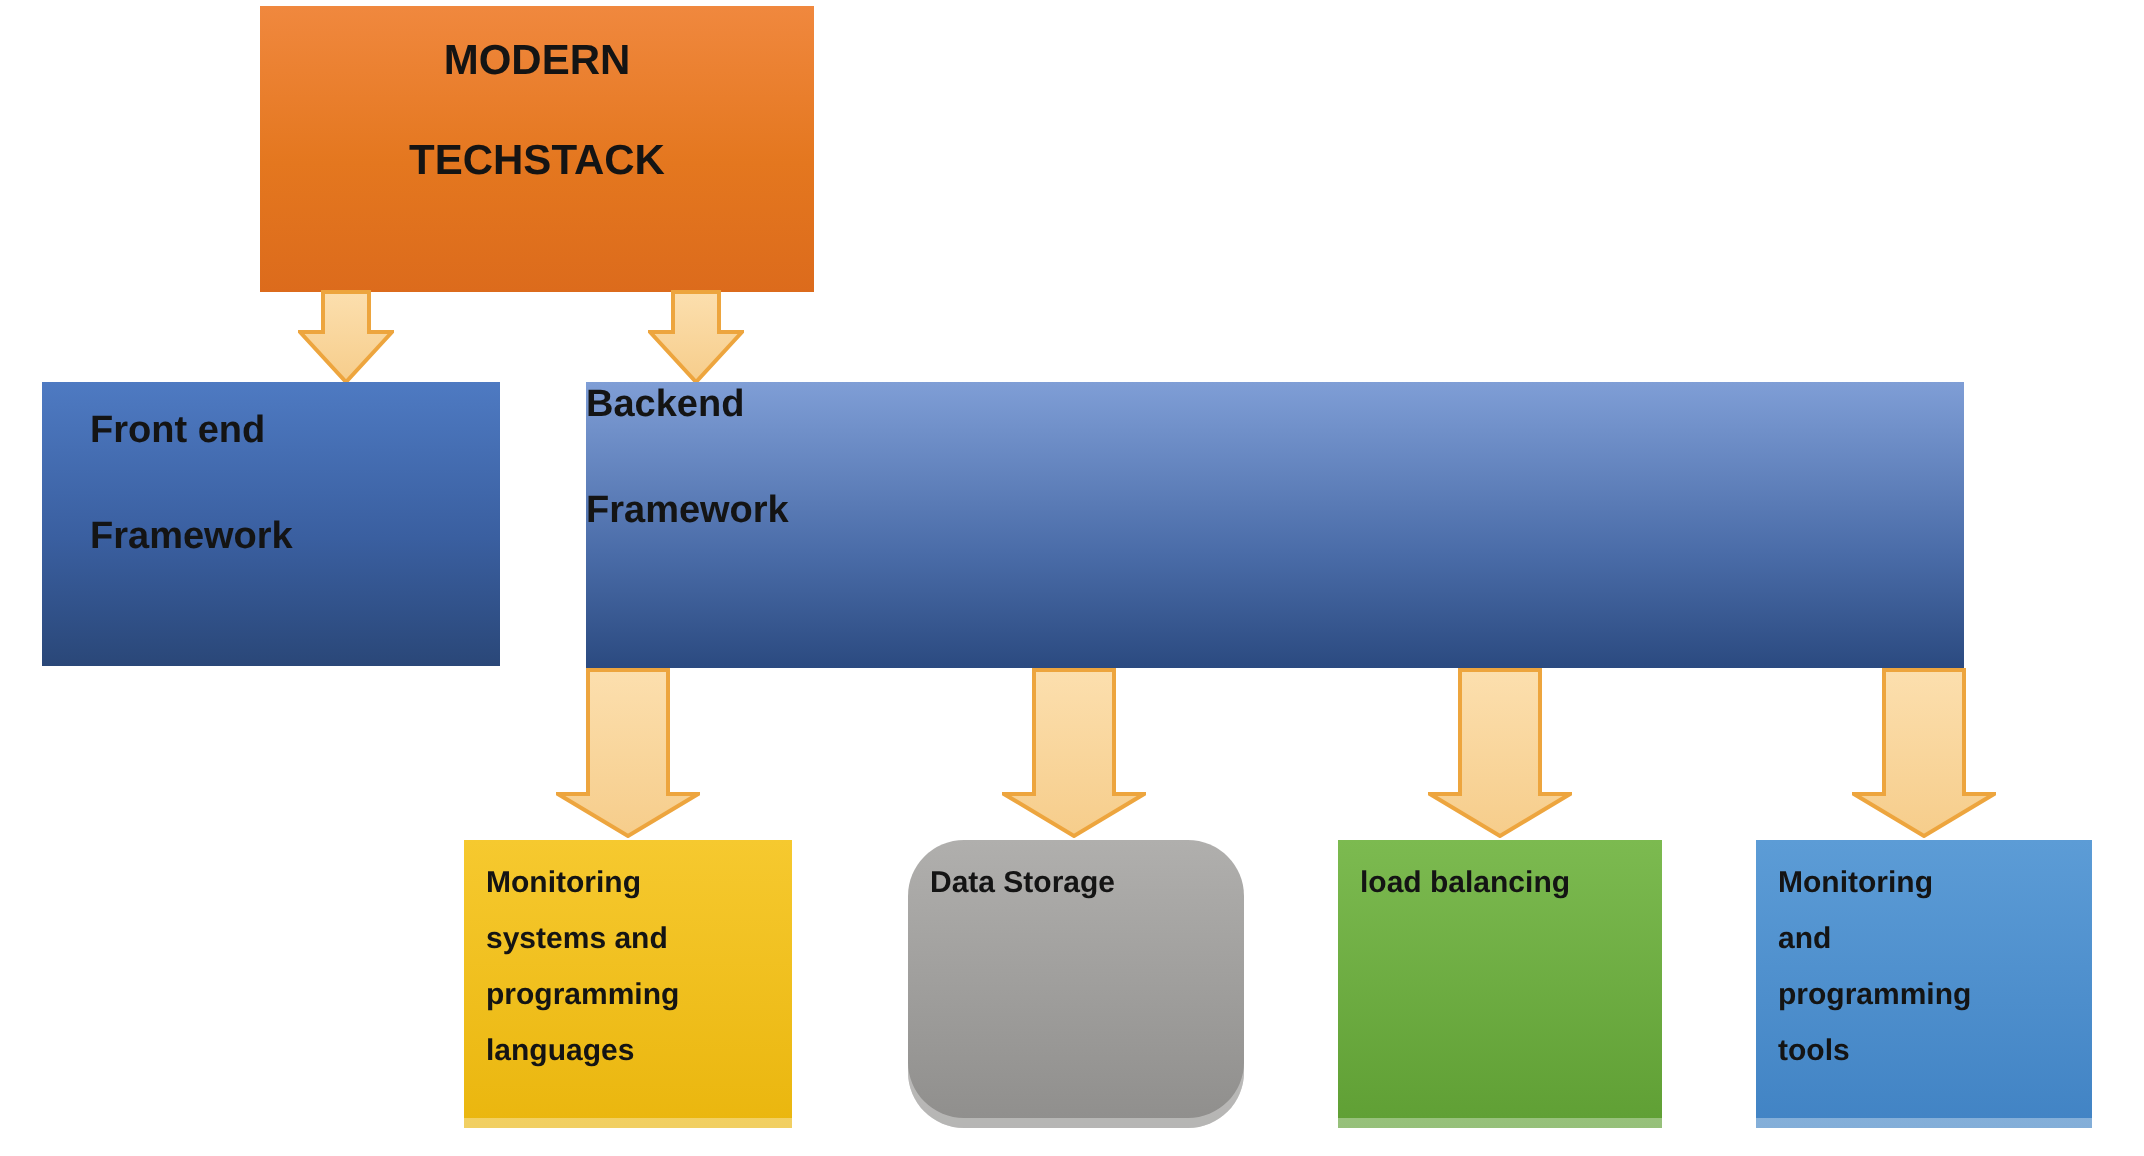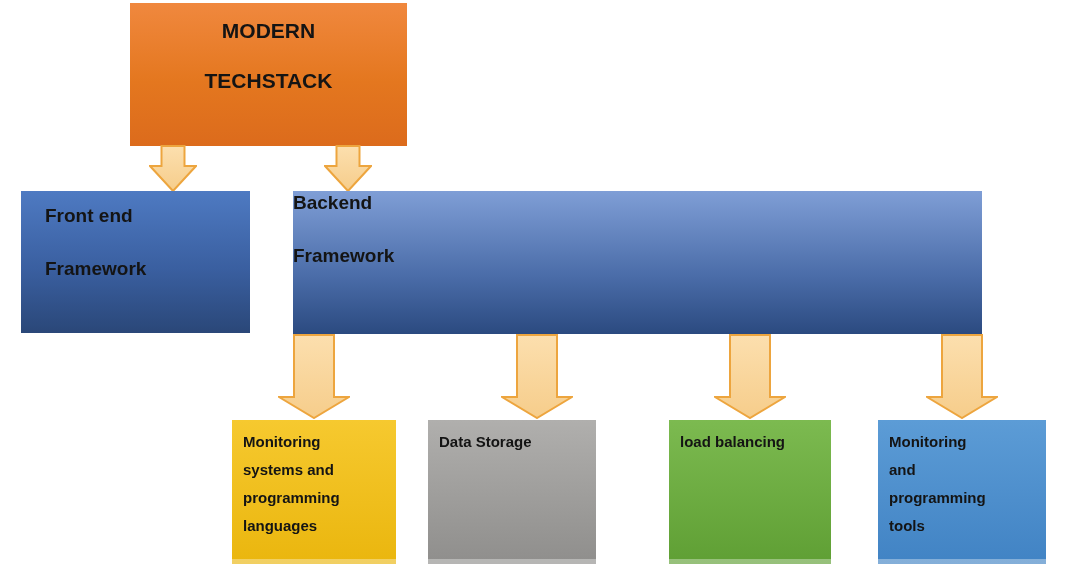"Data Storage" .node-storage { border-radius: none -> 28px; left: 428px -> 454px }
